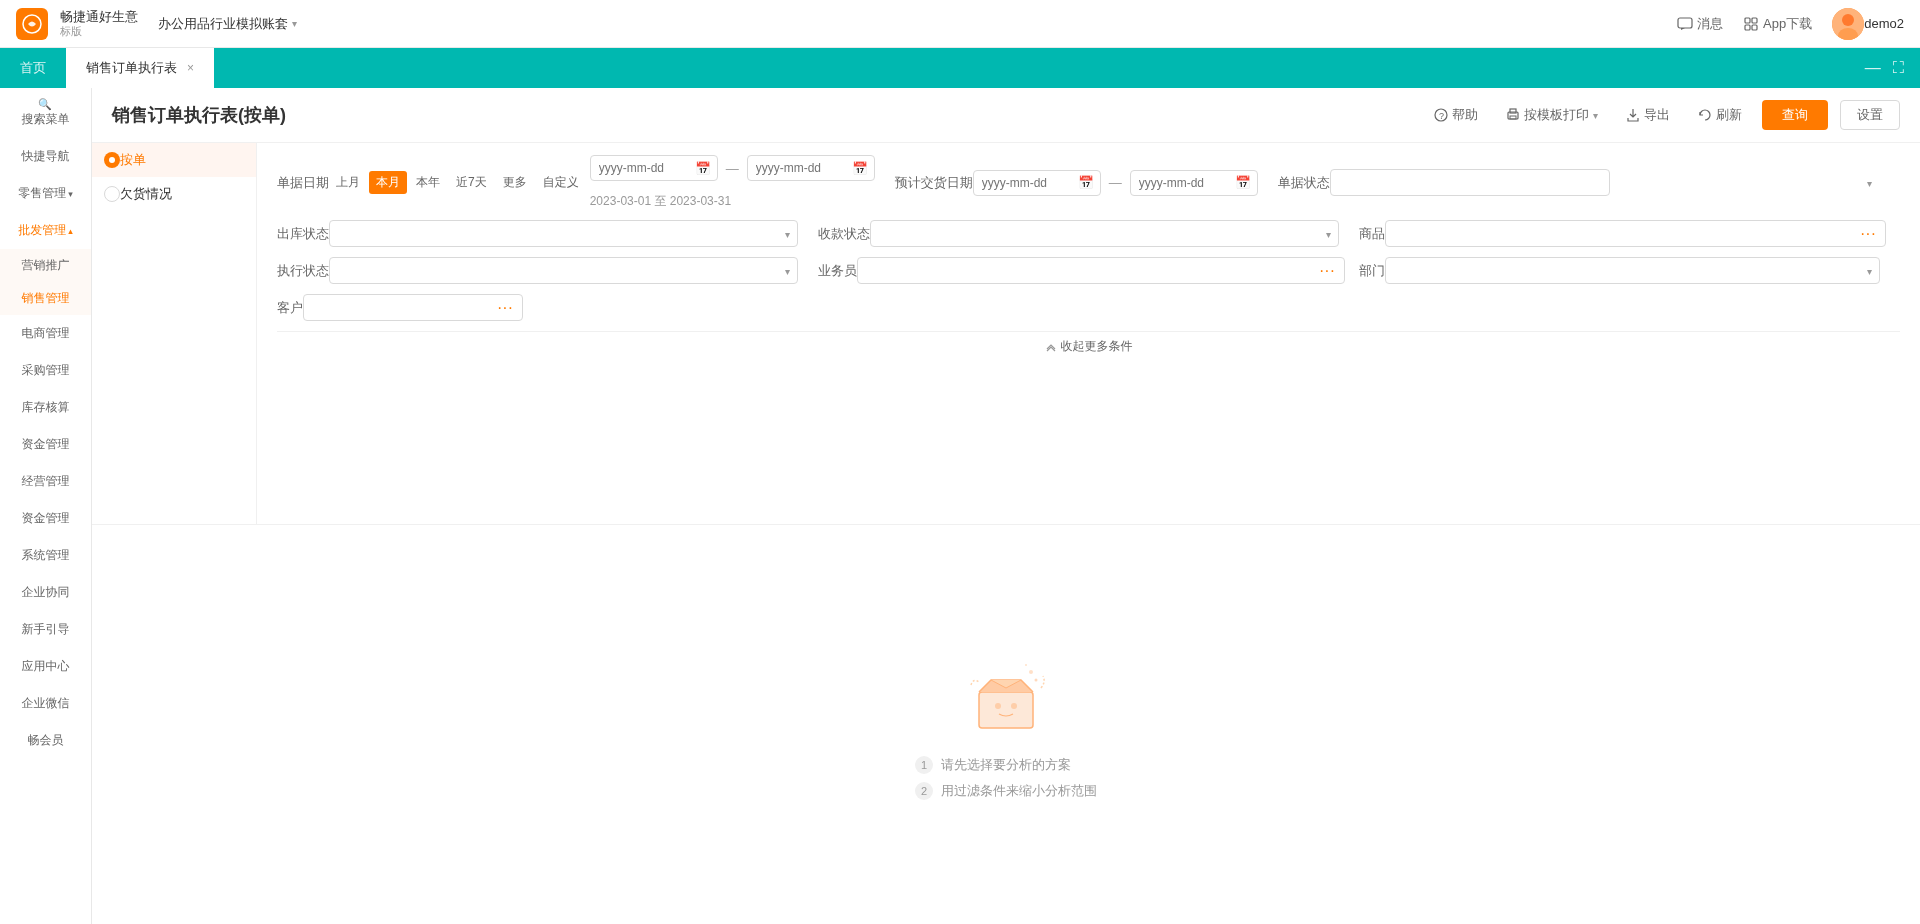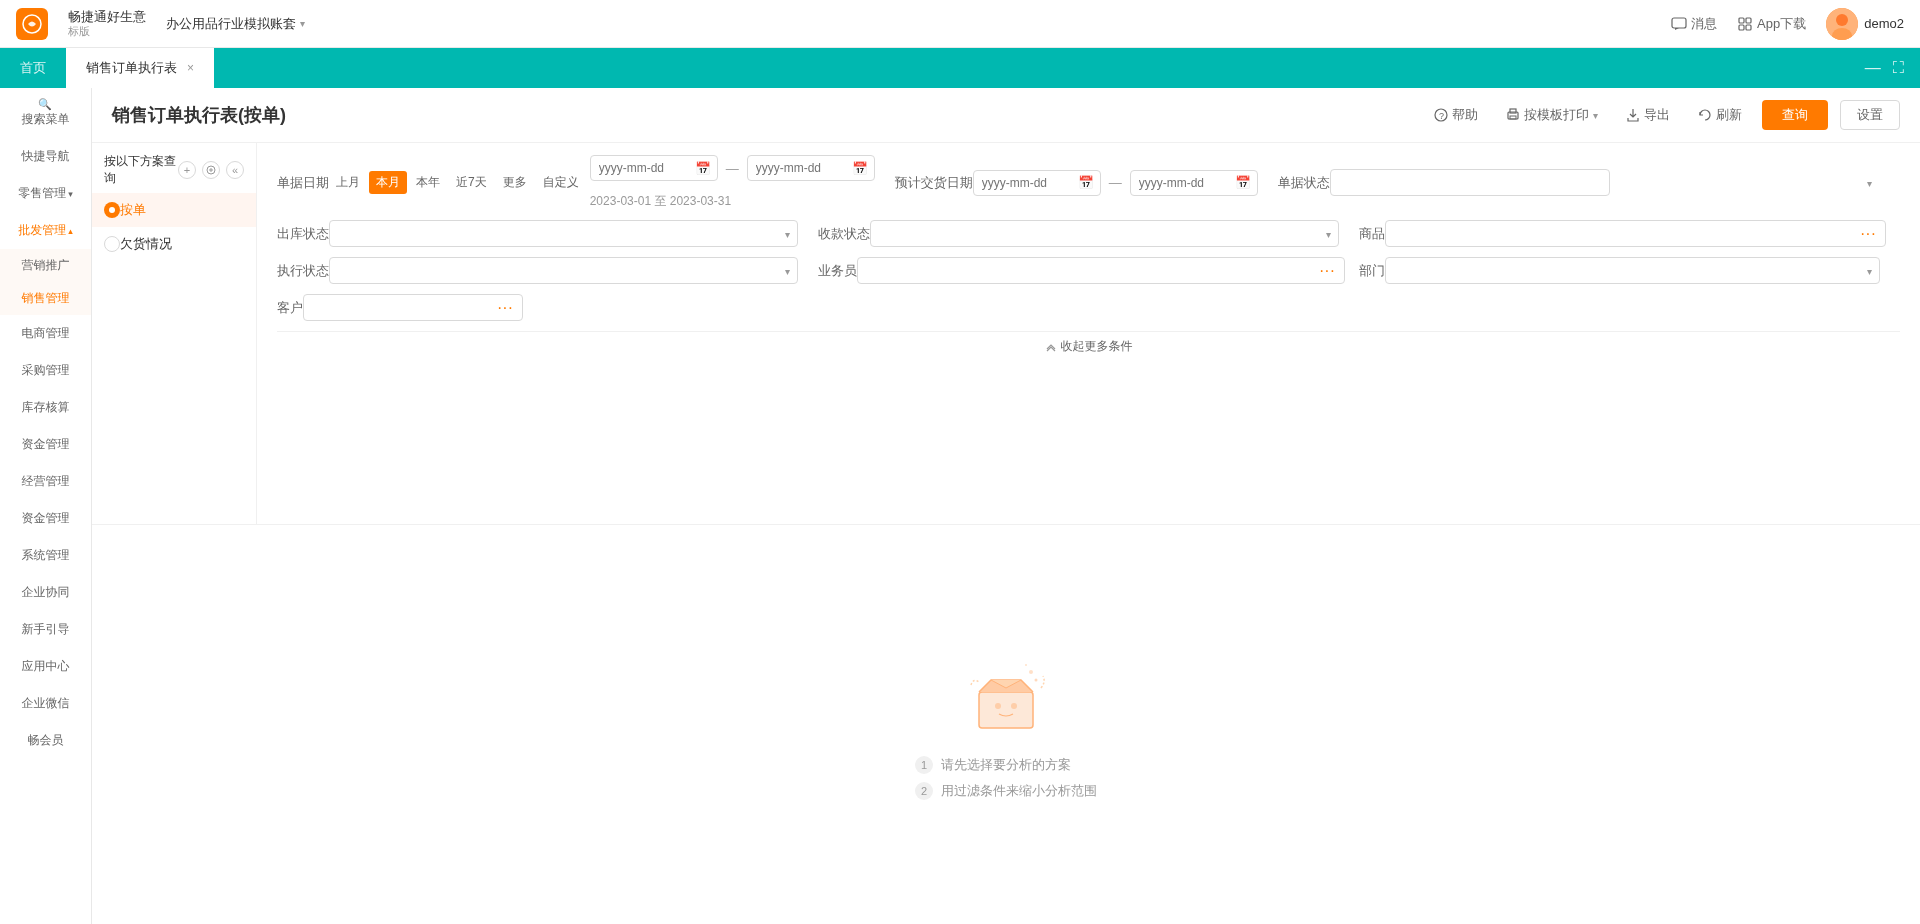"畅捷通好生意" .logo-area { gap: 20px -> 12px }
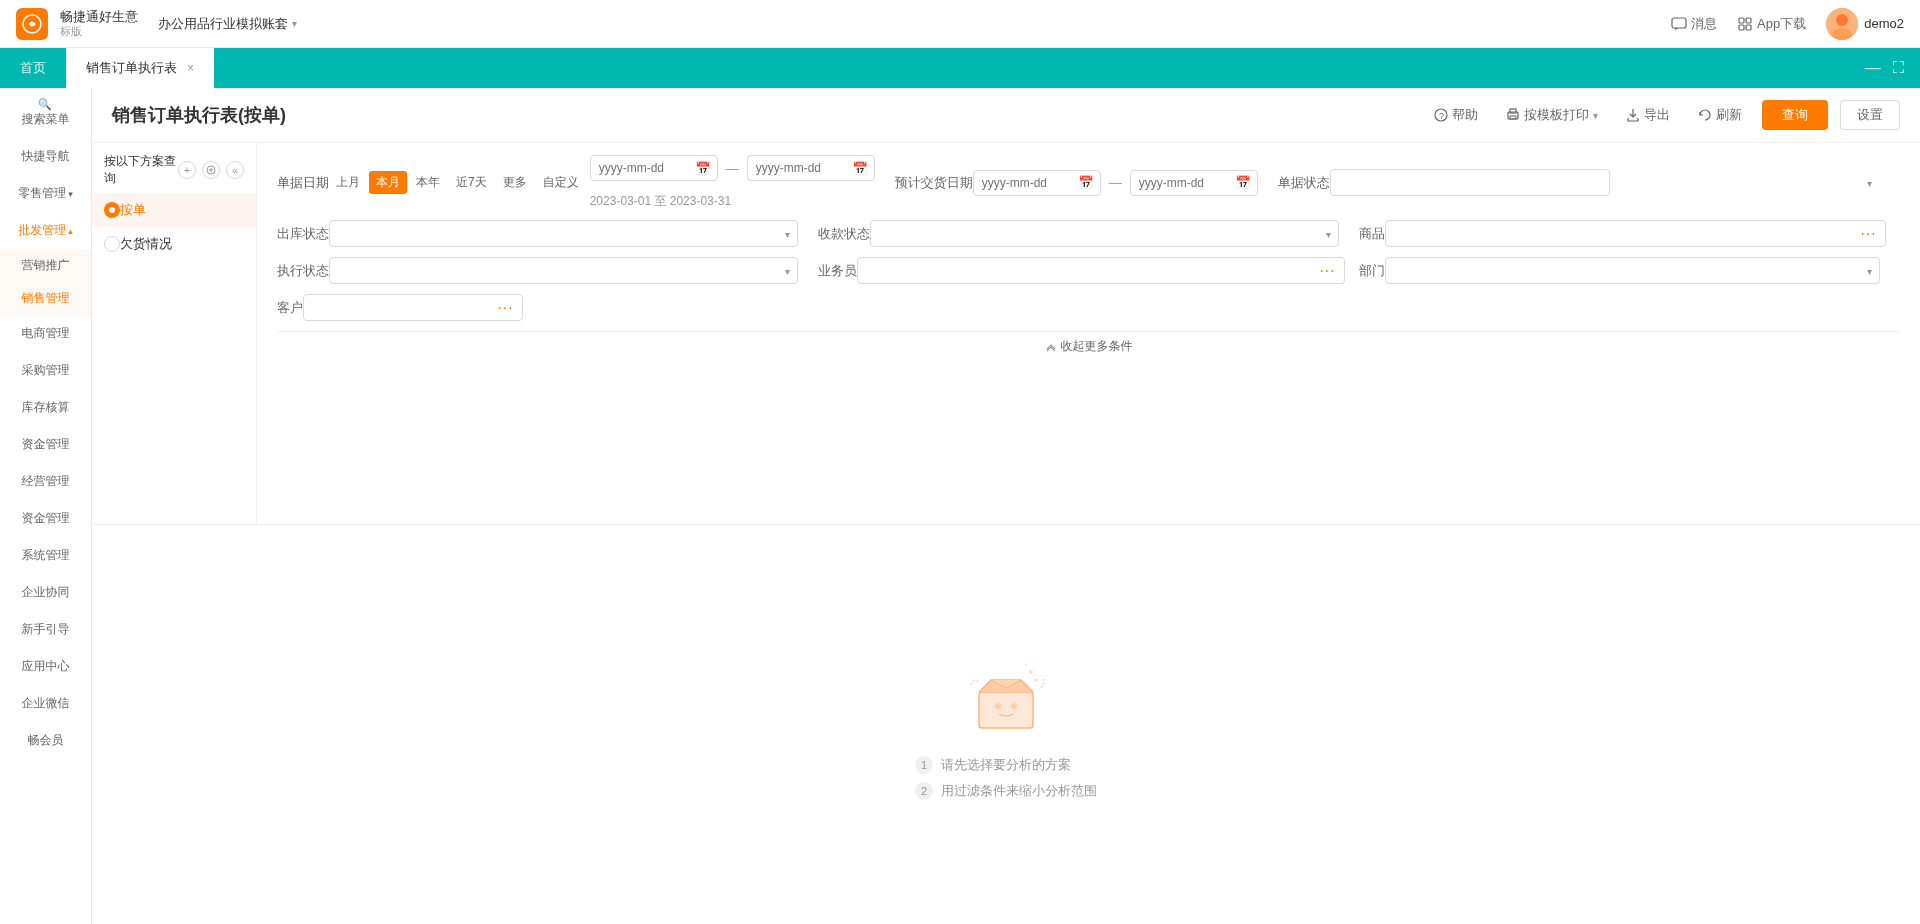"demo2" .avatar-area { gap: 6px -> none }
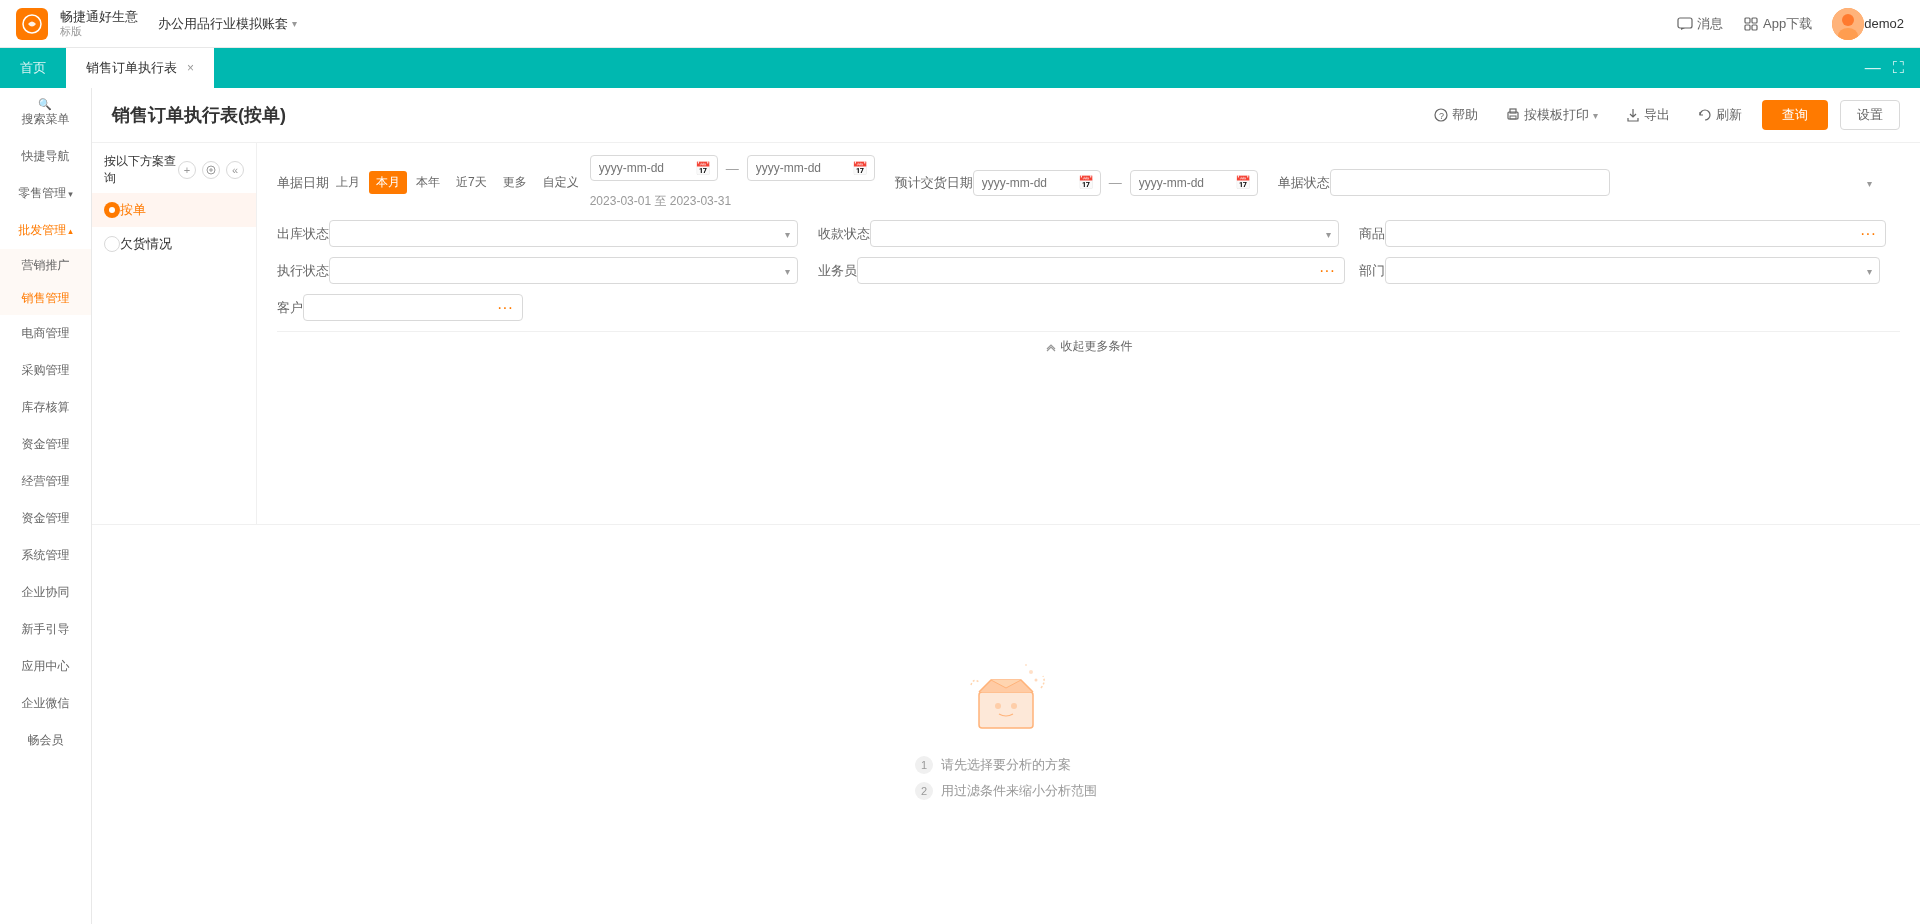"按以下方案查询" div.scheme-panel-header { html: <div> <span>按以下方案查询</span> <div> <div>+</div> <div> <svg> <circle></circle> <line></line> <line></line> </svg> </div> <div>«</div> </div> </div> -> none }
